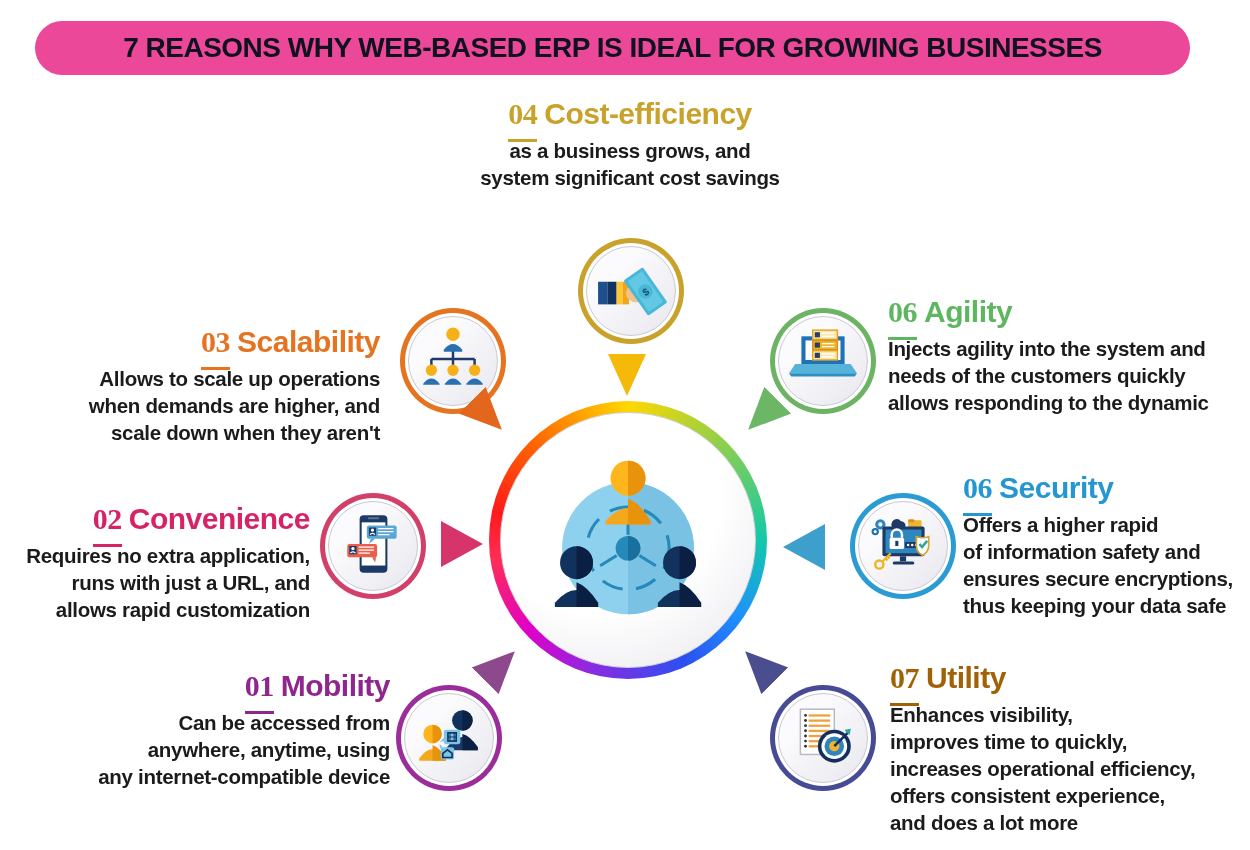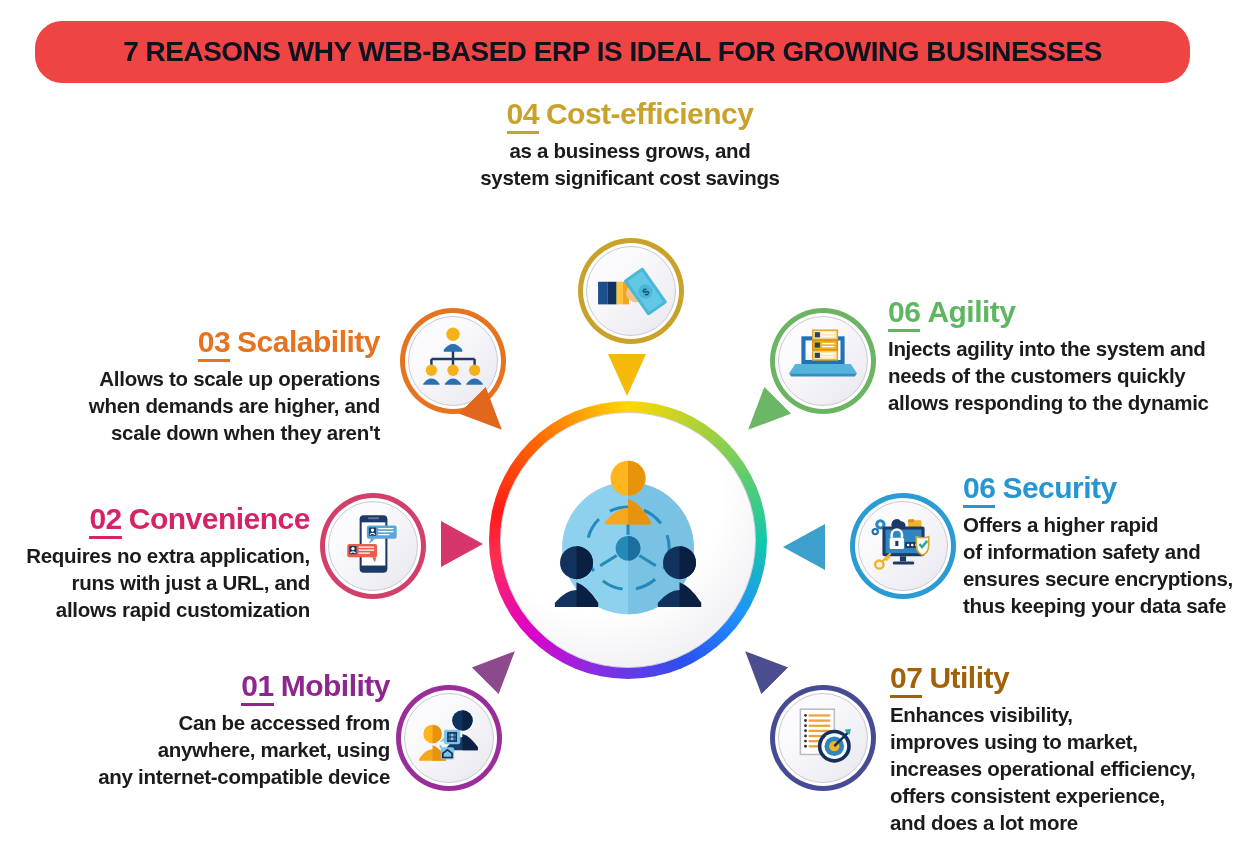"7 REASONS WHY WEB-BASED ERP" .banner { background: #ef4444 -> #ec4899; height: 62px -> 54px }
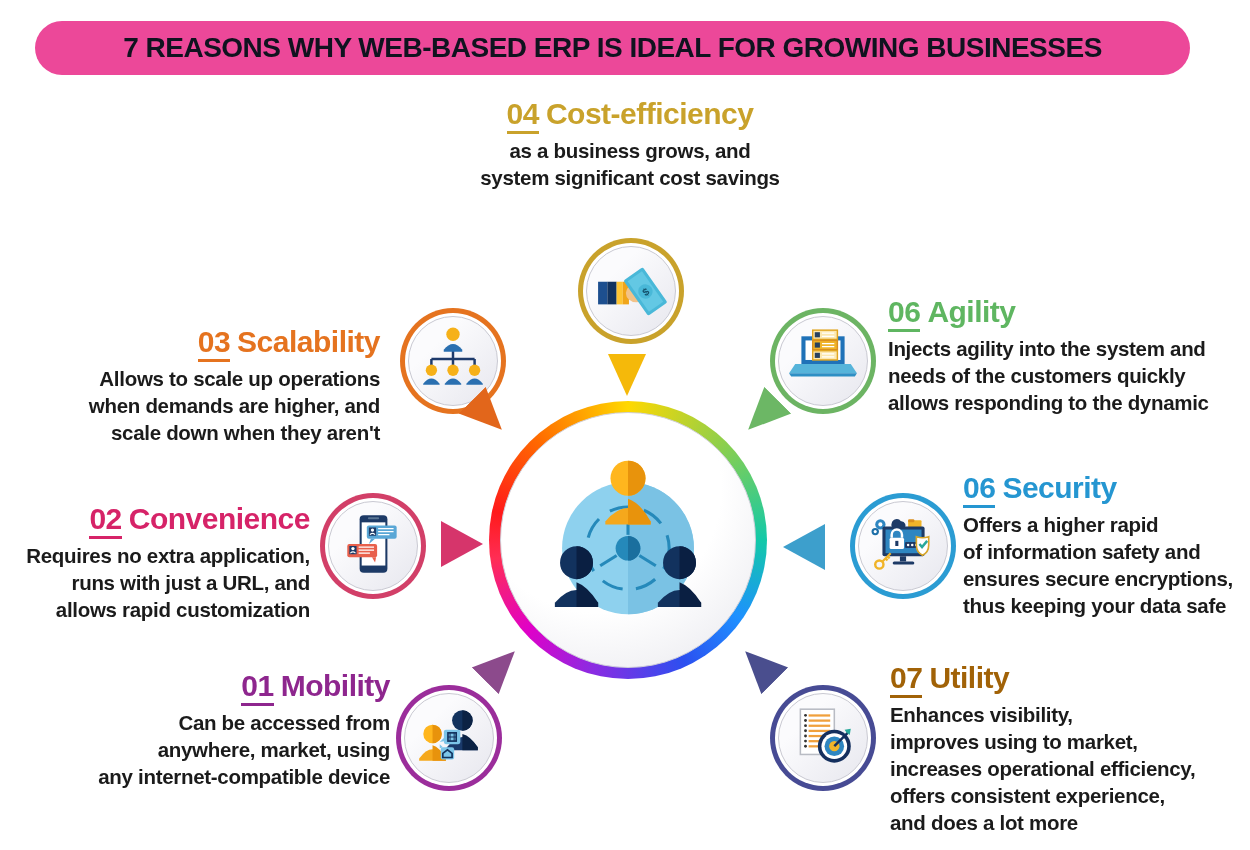"04" .item .num { font-family: none -> Liberation Serif, serif; padding-bottom: 1px -> 9px }
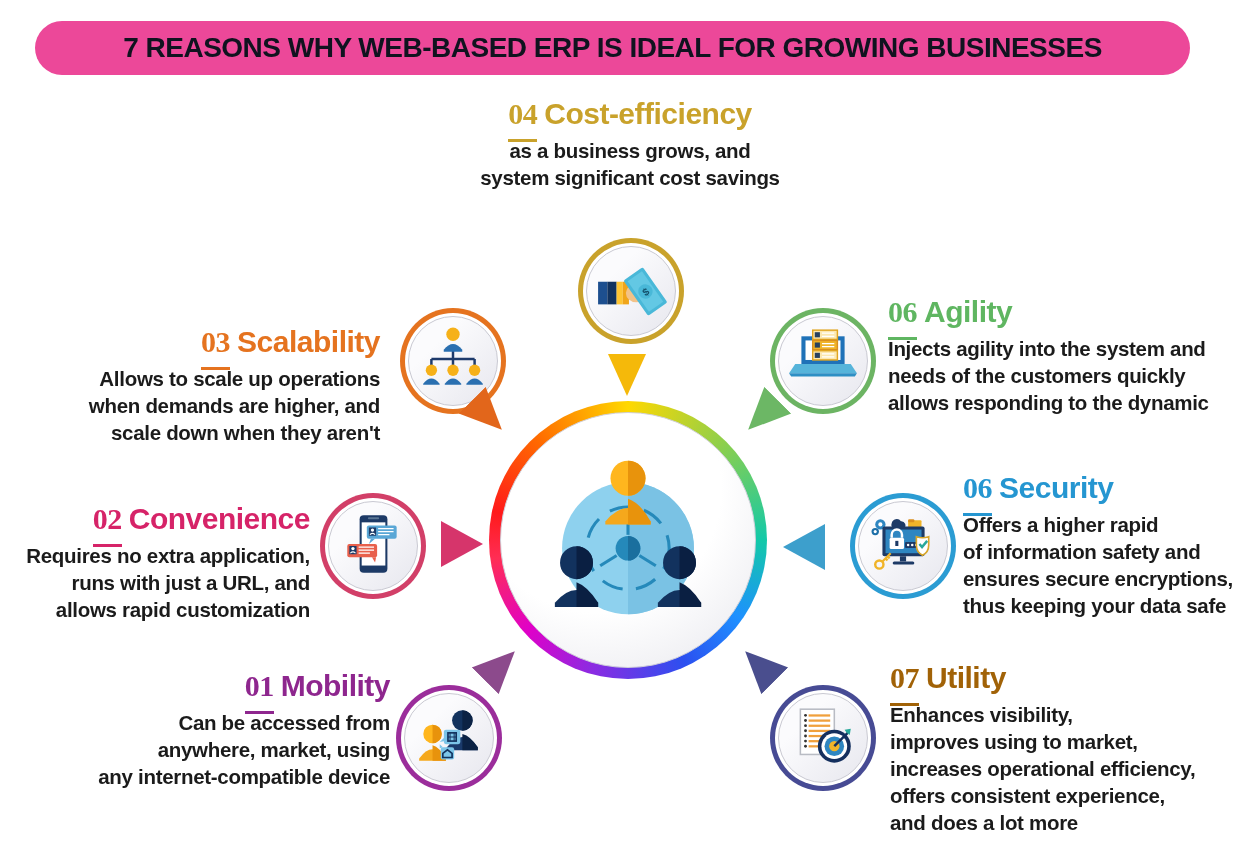"anywhere, market, using" div { text: market -> anytime }
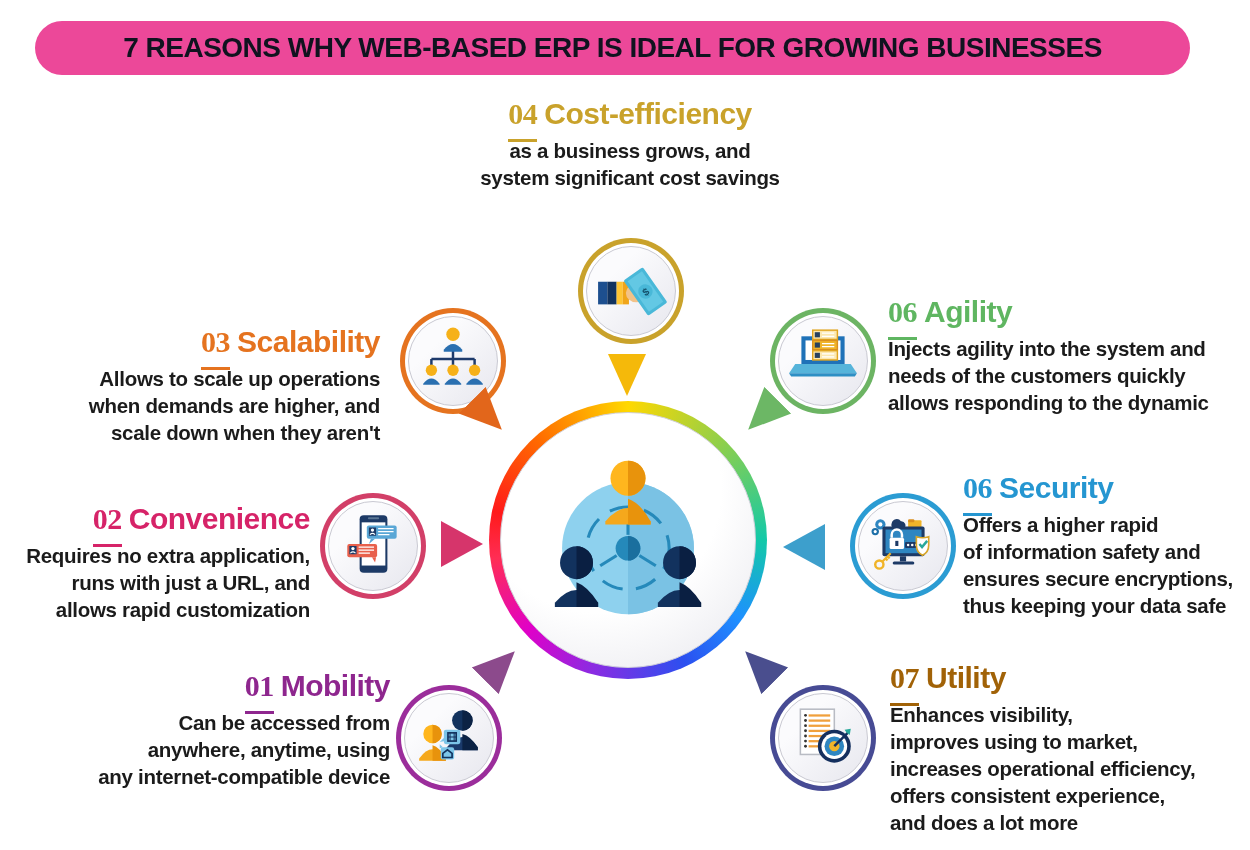"improves using to market," div { text: using to market -> time to quickly }
